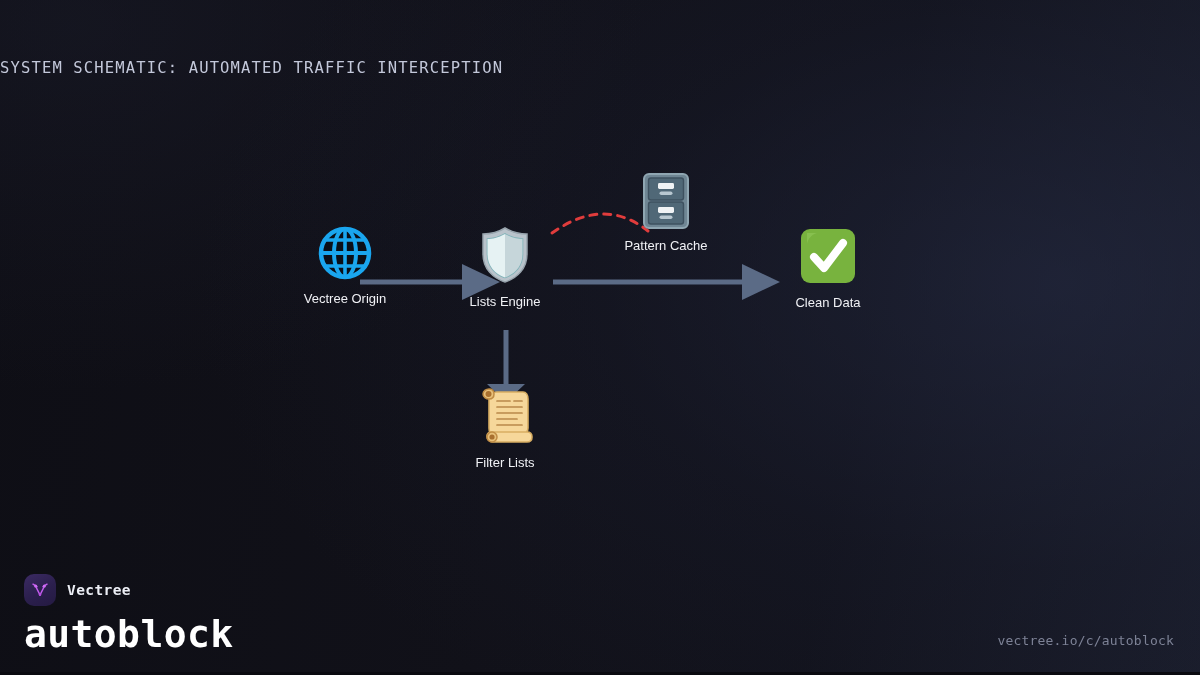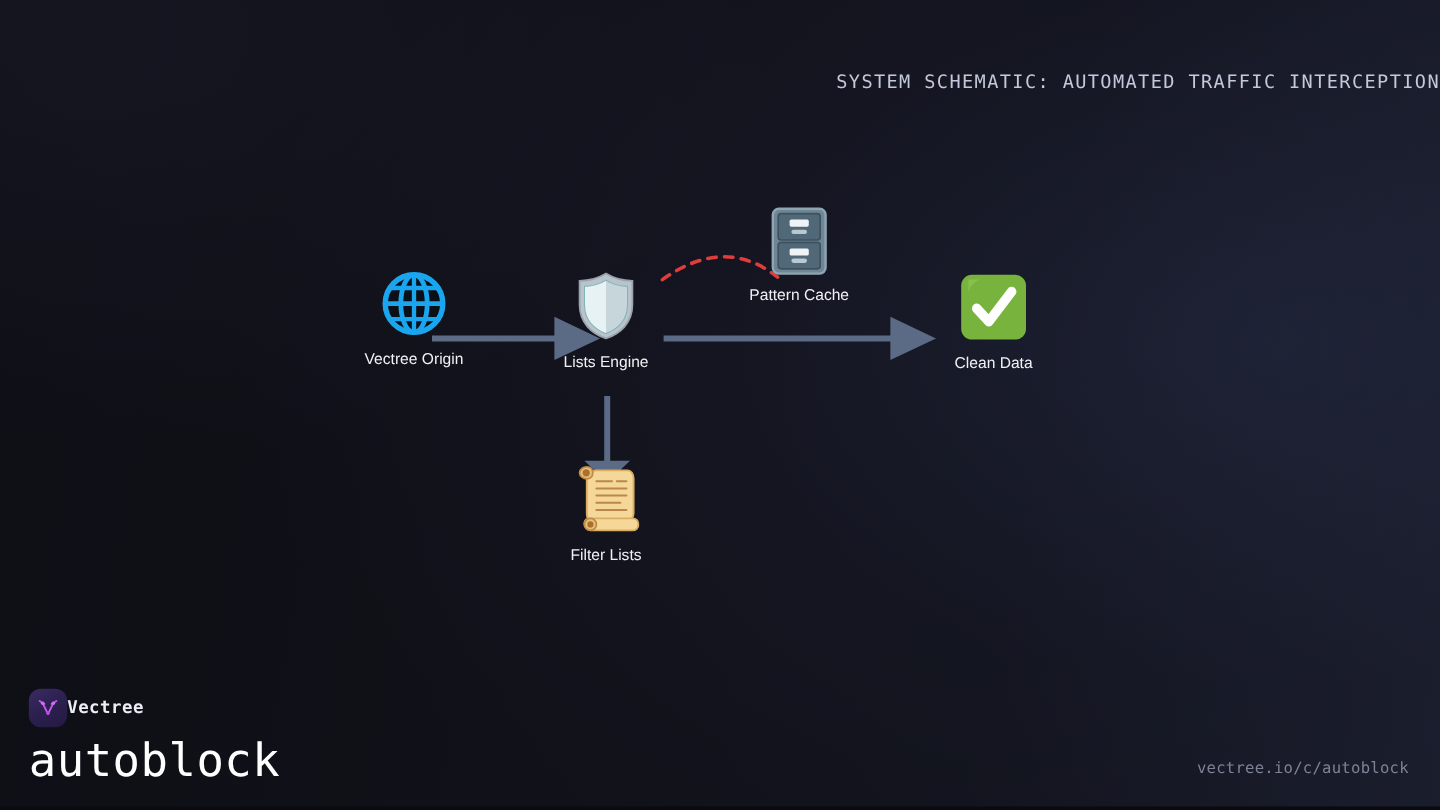"SYSTEM SCHEMATIC: AUTOMATED TRAFFIC" .schematic-title { text-align: right -> left }
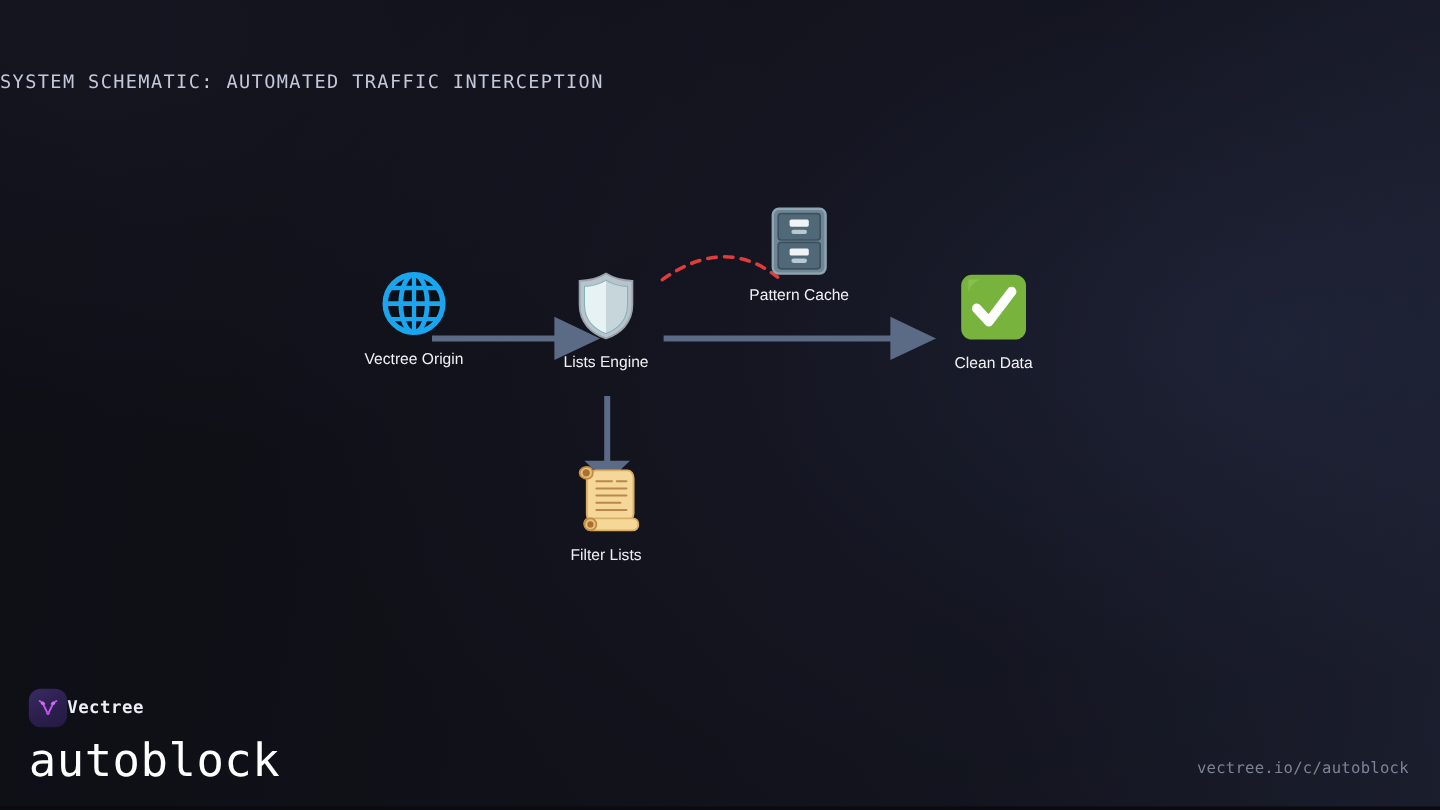"Vectree" .brand-row { gap: none -> 11px }
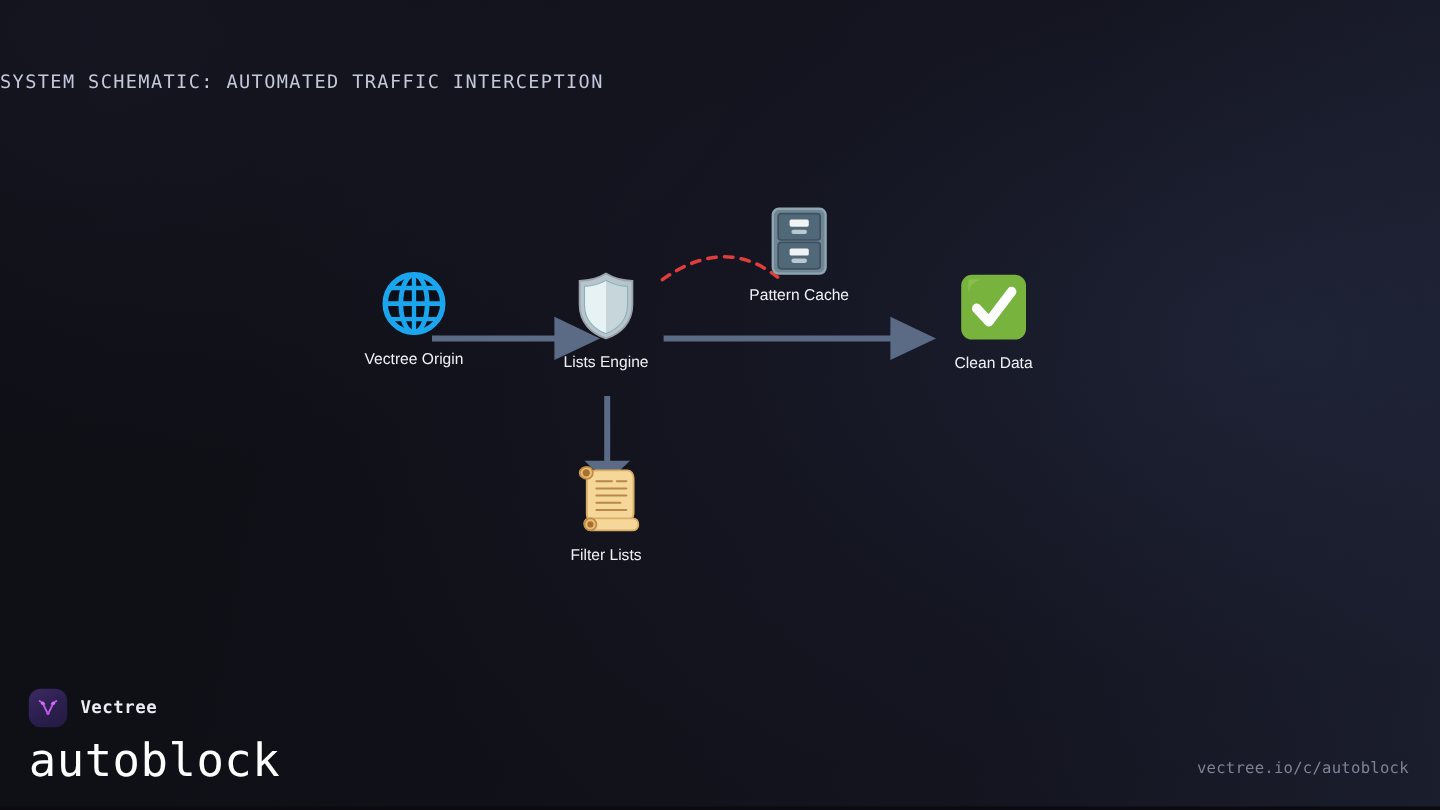"autoblock" .headline { font-weight: normal -> bold }
